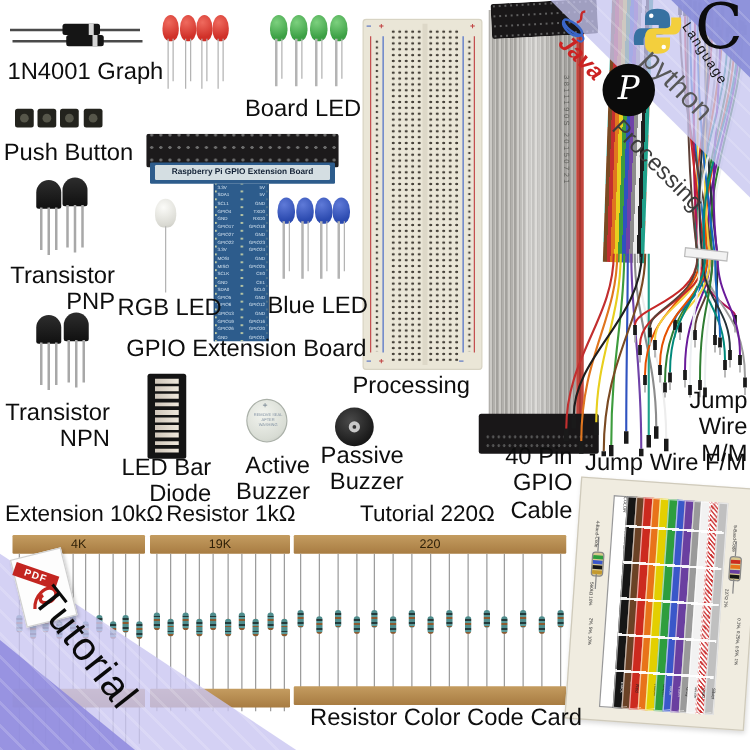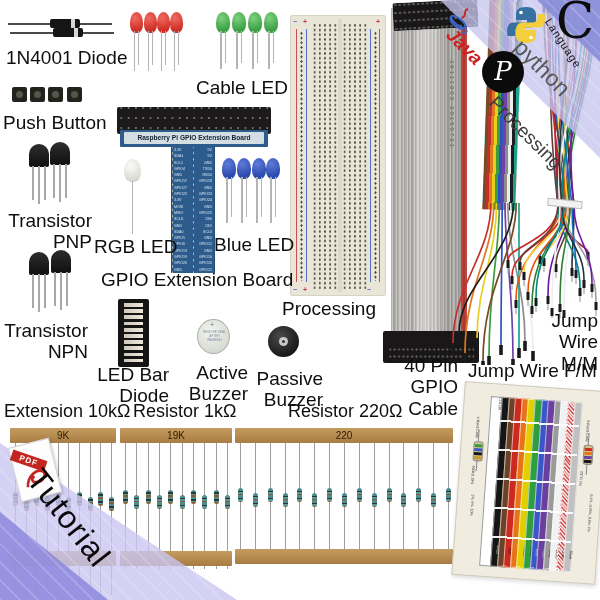"1N4001 Diode" div.lbl { text: Diode -> Graph }
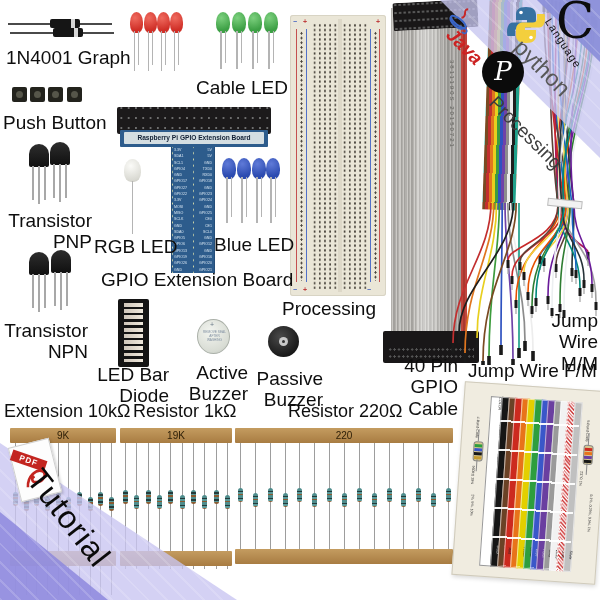"Cable LED" div.lbl { text: Cable -> Board }
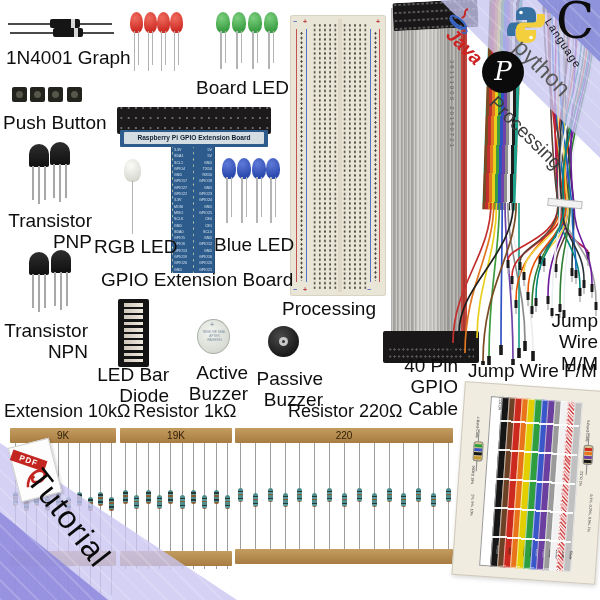"Passive" div.lbl { top: 368px -> 354px }
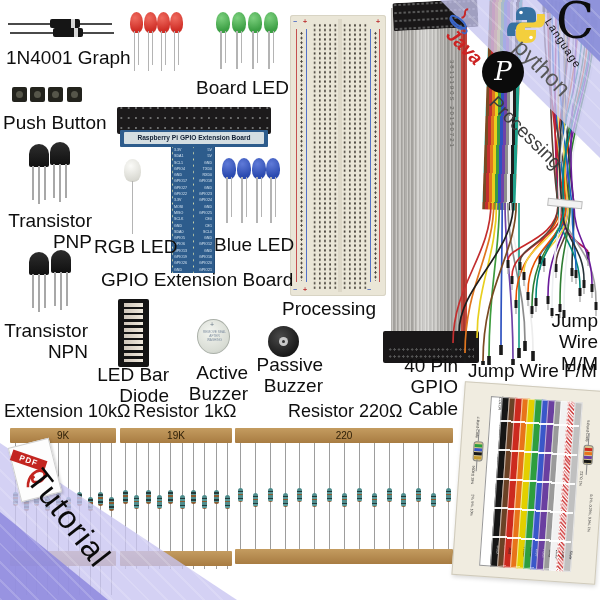"Resistor 220Ω" div.lbl { text: Resistor -> Tutorial }
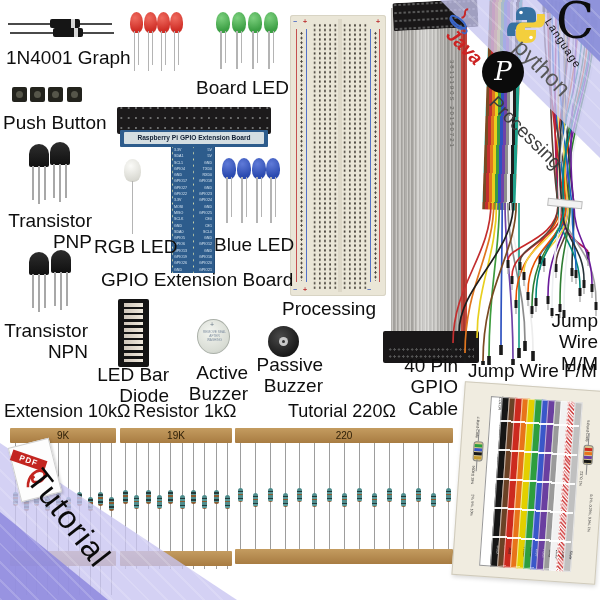"9K" div.tape { text: 9K -> 4K }
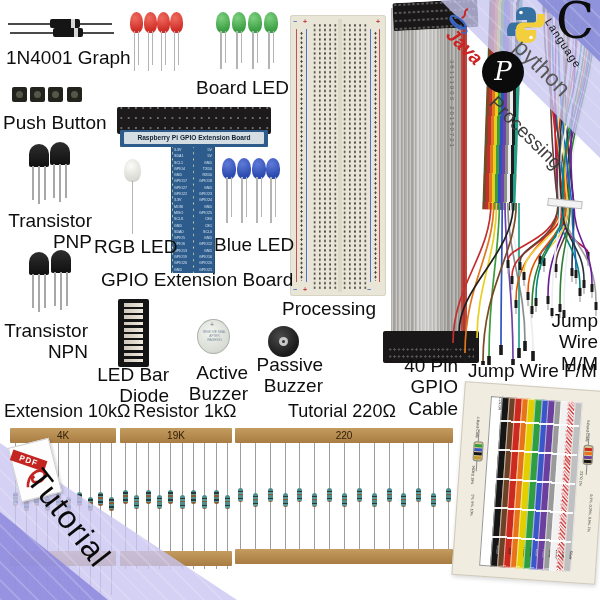"Resistor Color Code Card" div.lbl { html: none -> <div>Resistor Color Code Card</div> }
